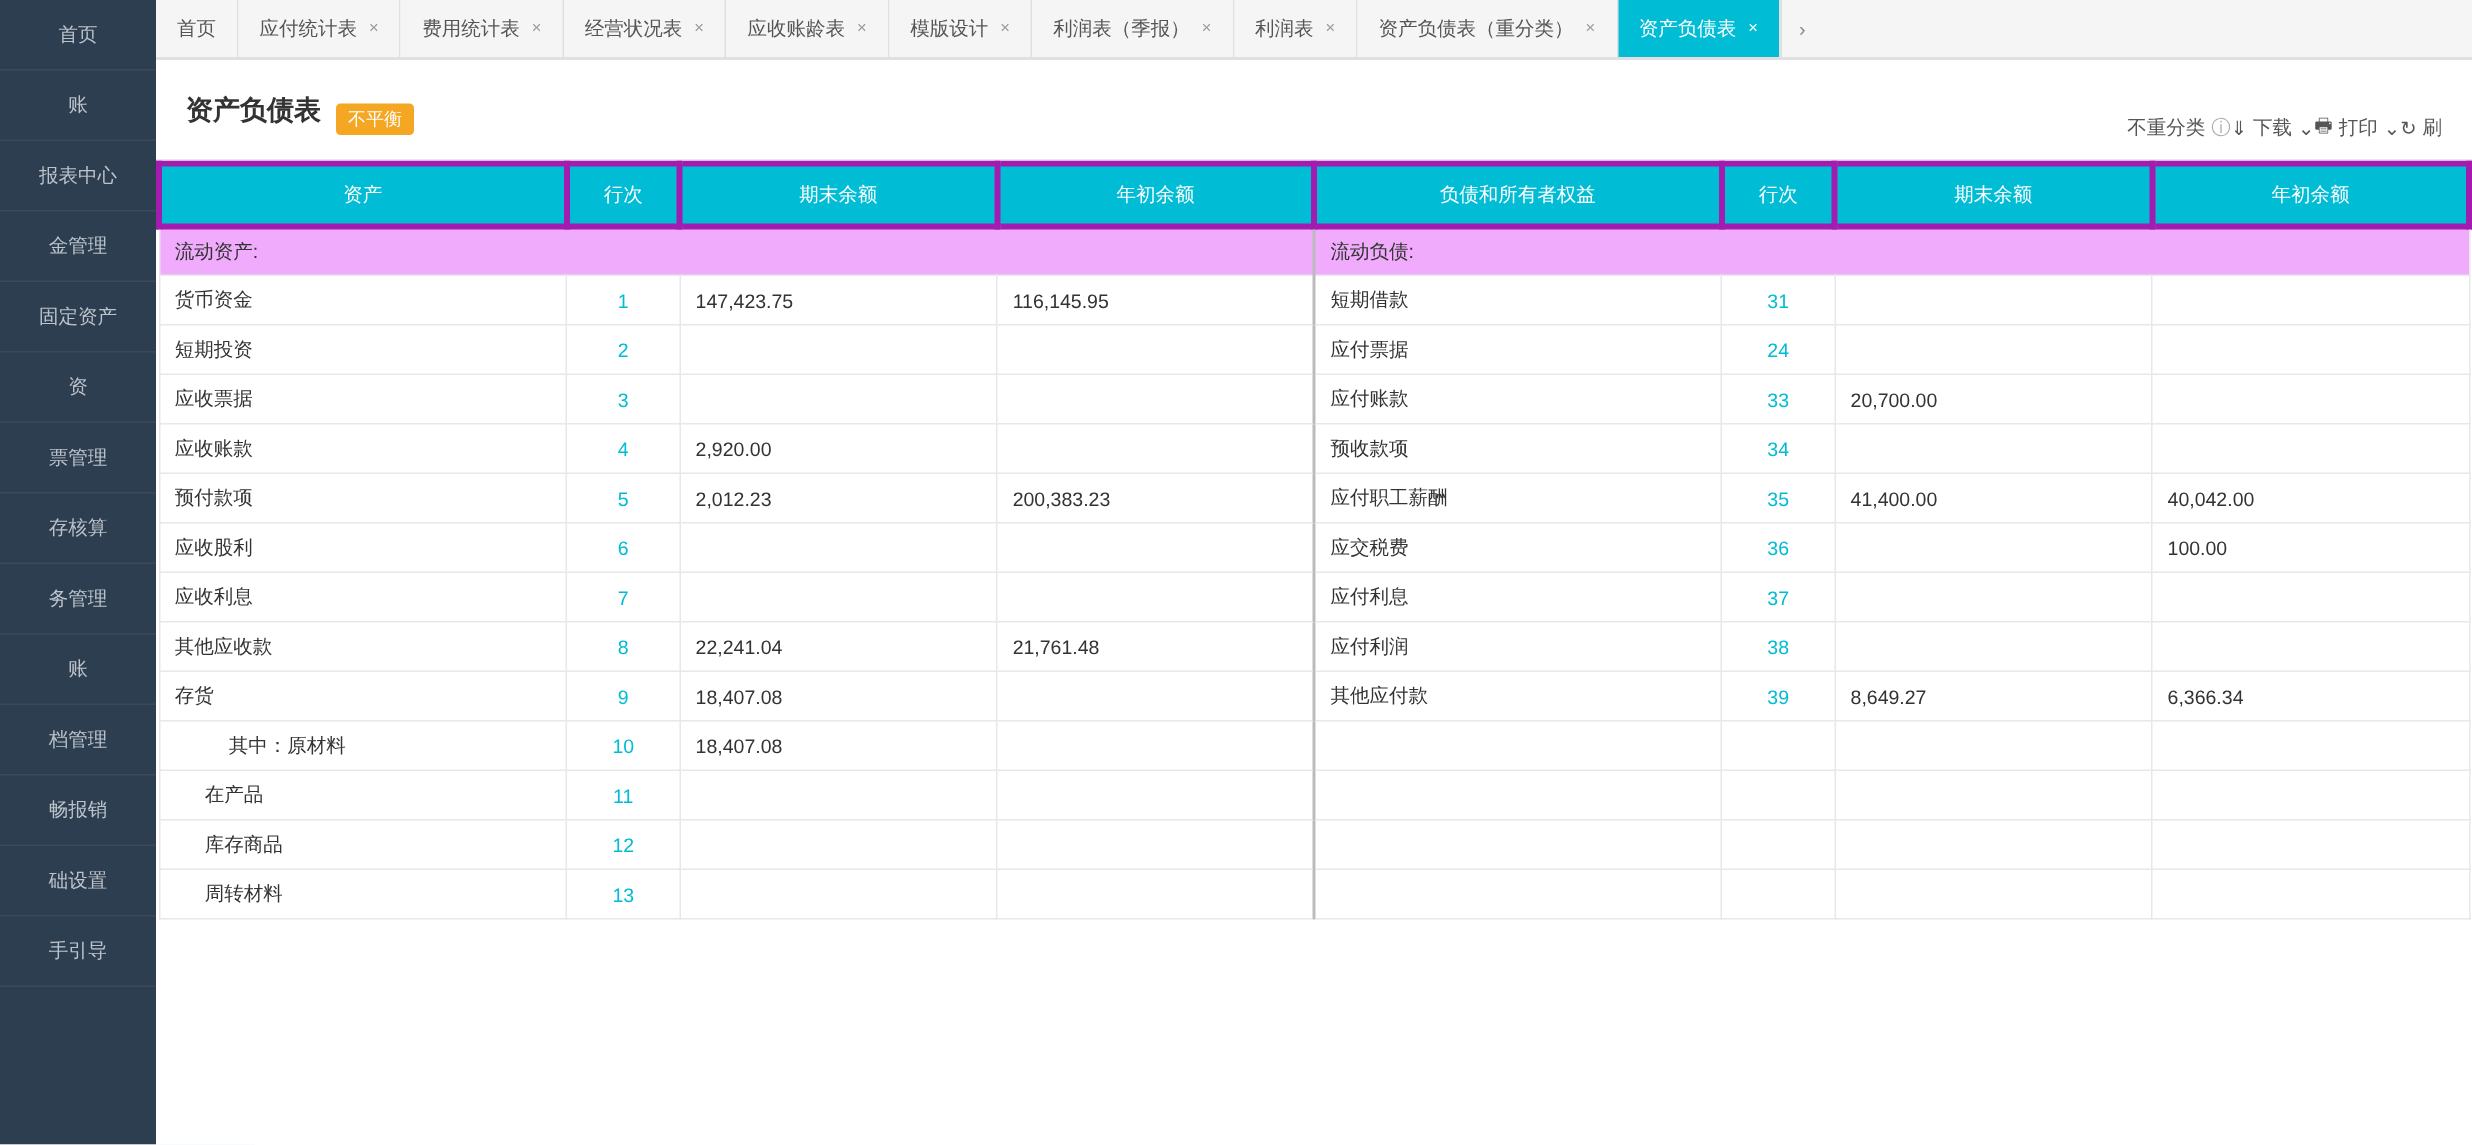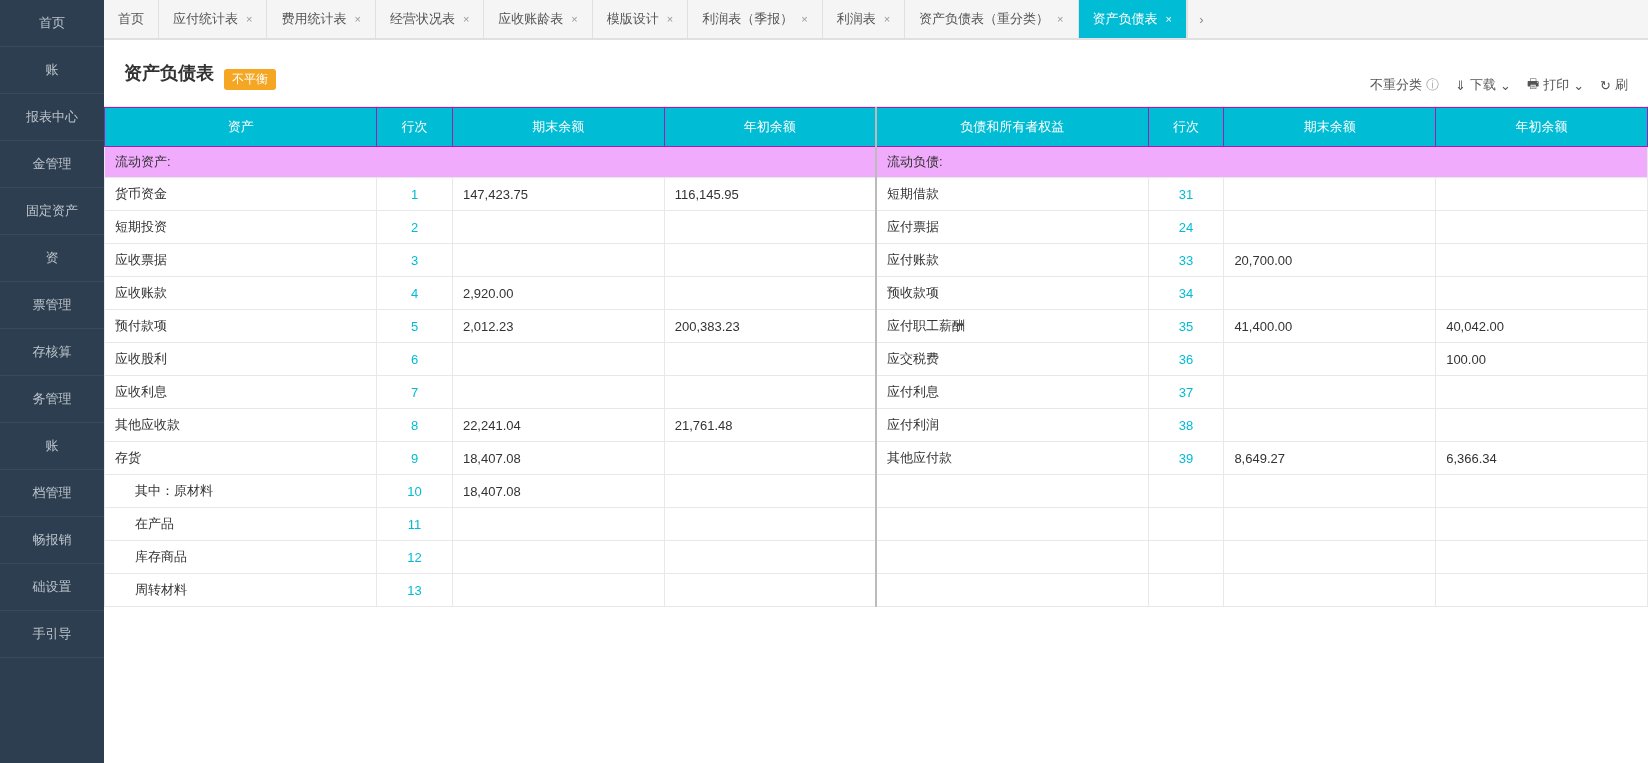"不重分类" .header-actions { gap: 16px -> none }
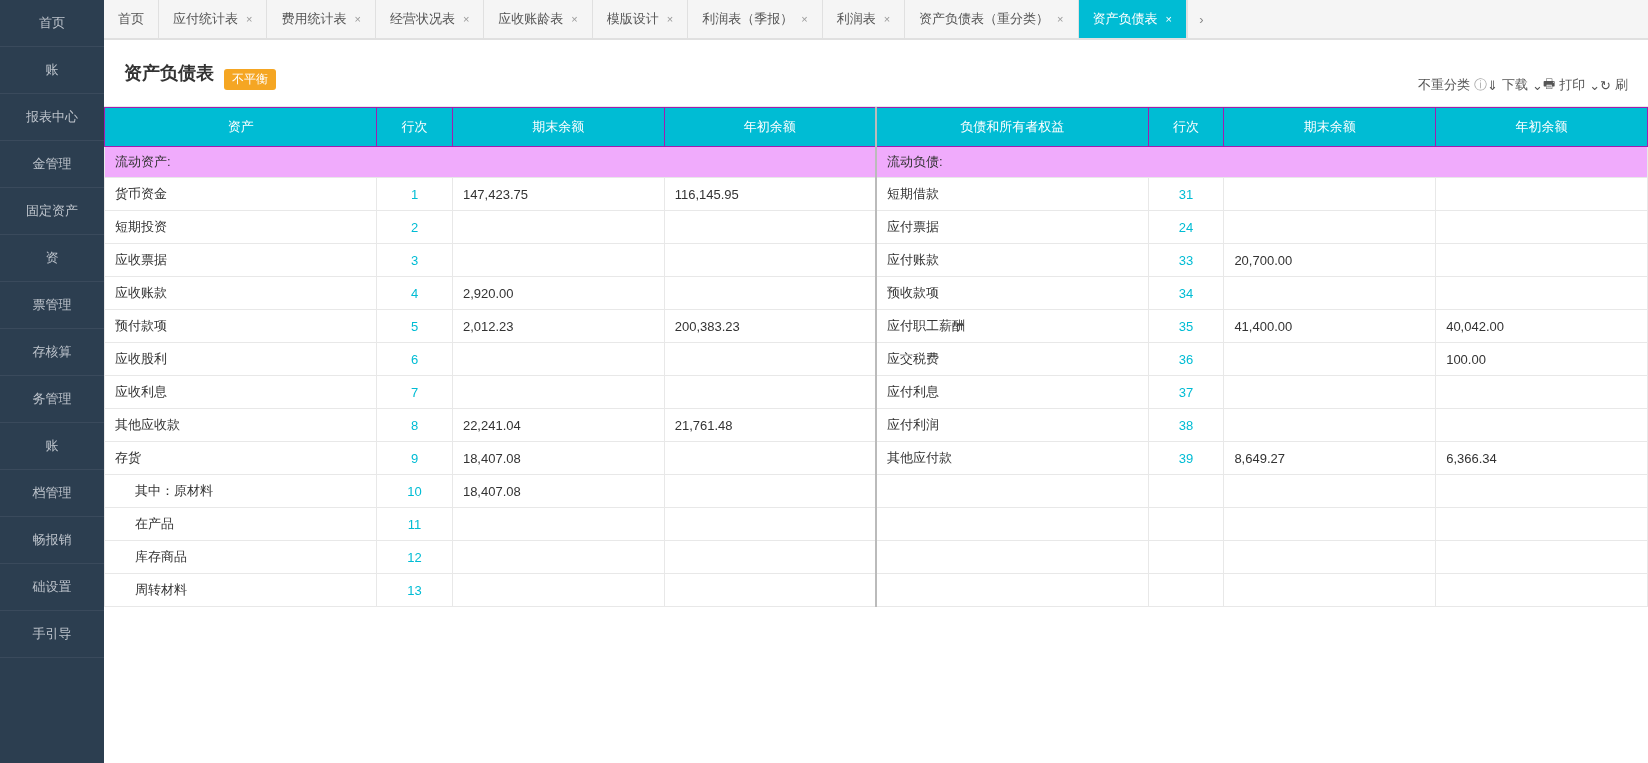"资产" thead tr th { border: 1px solid #a21caf -> 4px solid #a21caf }
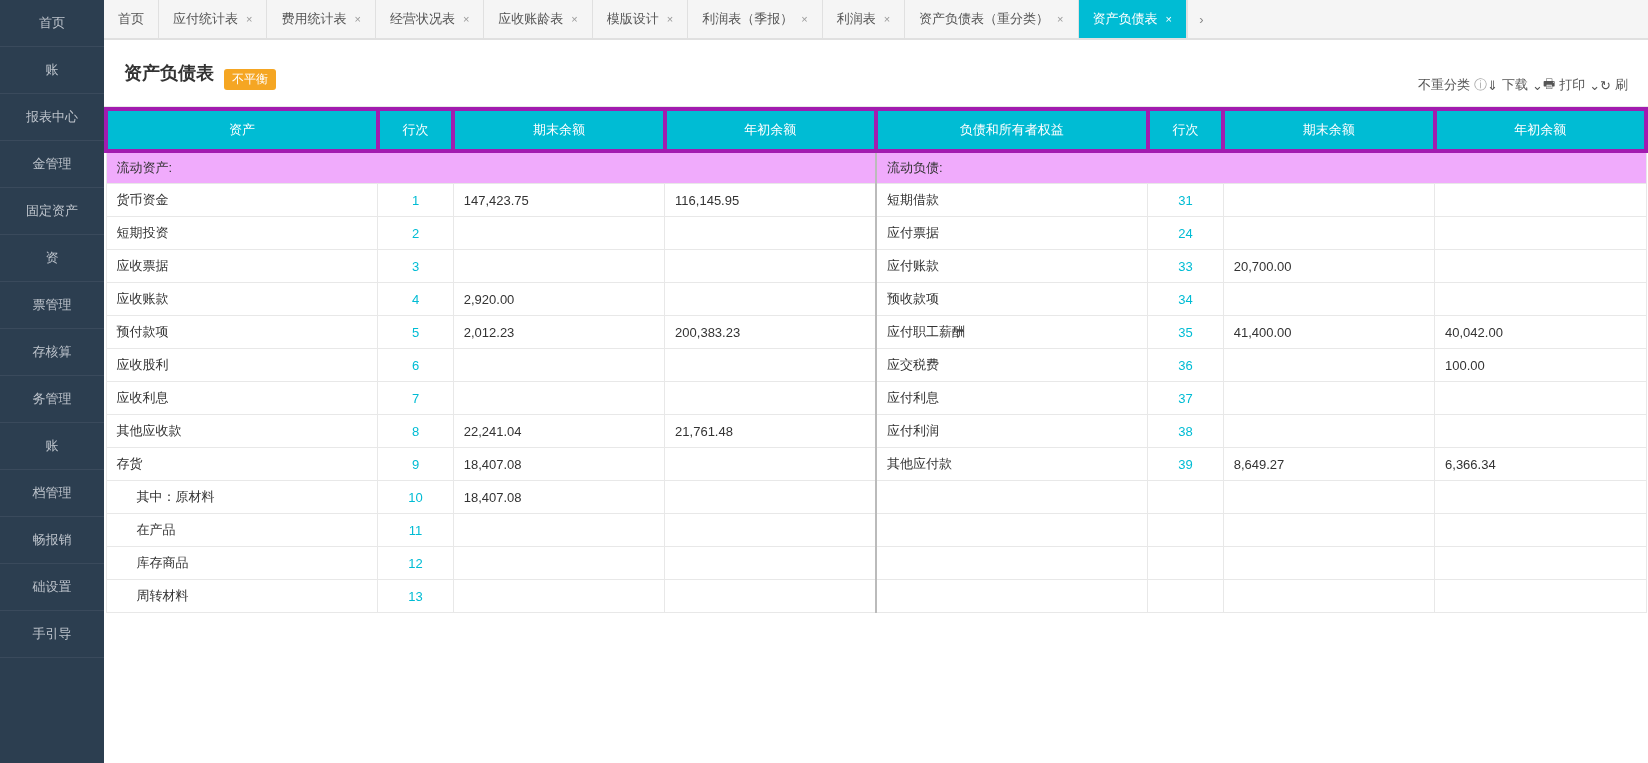"其中：原材料" td { padding-left: 30px -> 46px }
